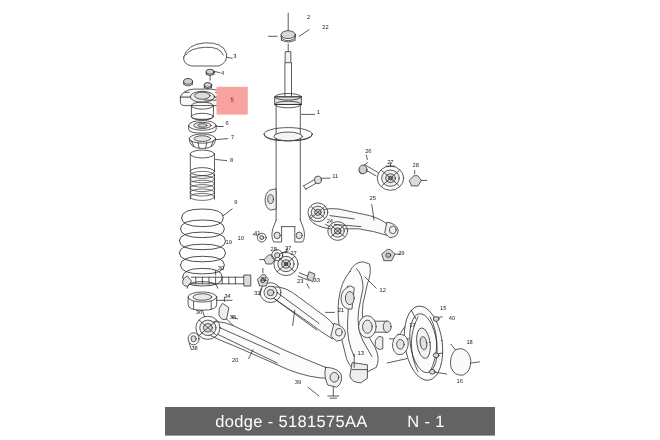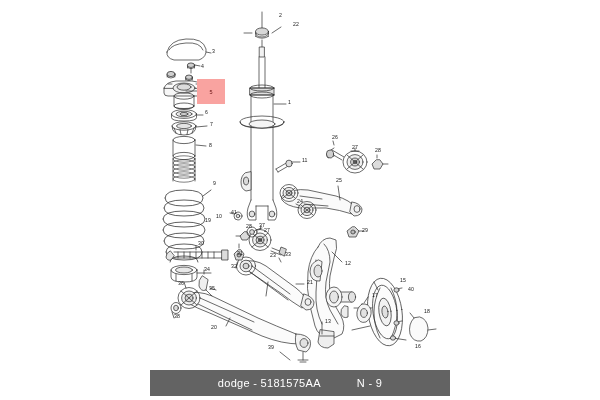"dodge - 5181575AA" #footer-bar { font-size: 11px -> 15px }
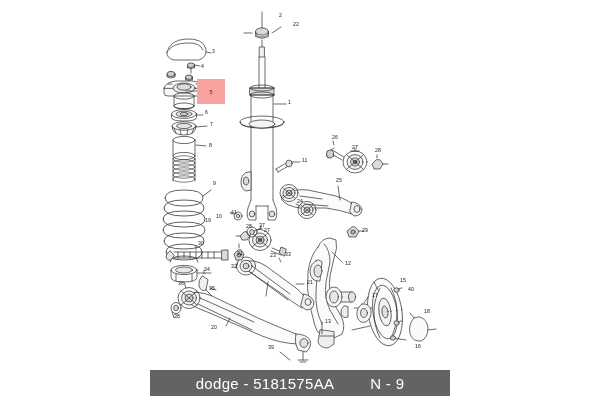"N - 9" span.fcell { text: 9 -> 1 }
